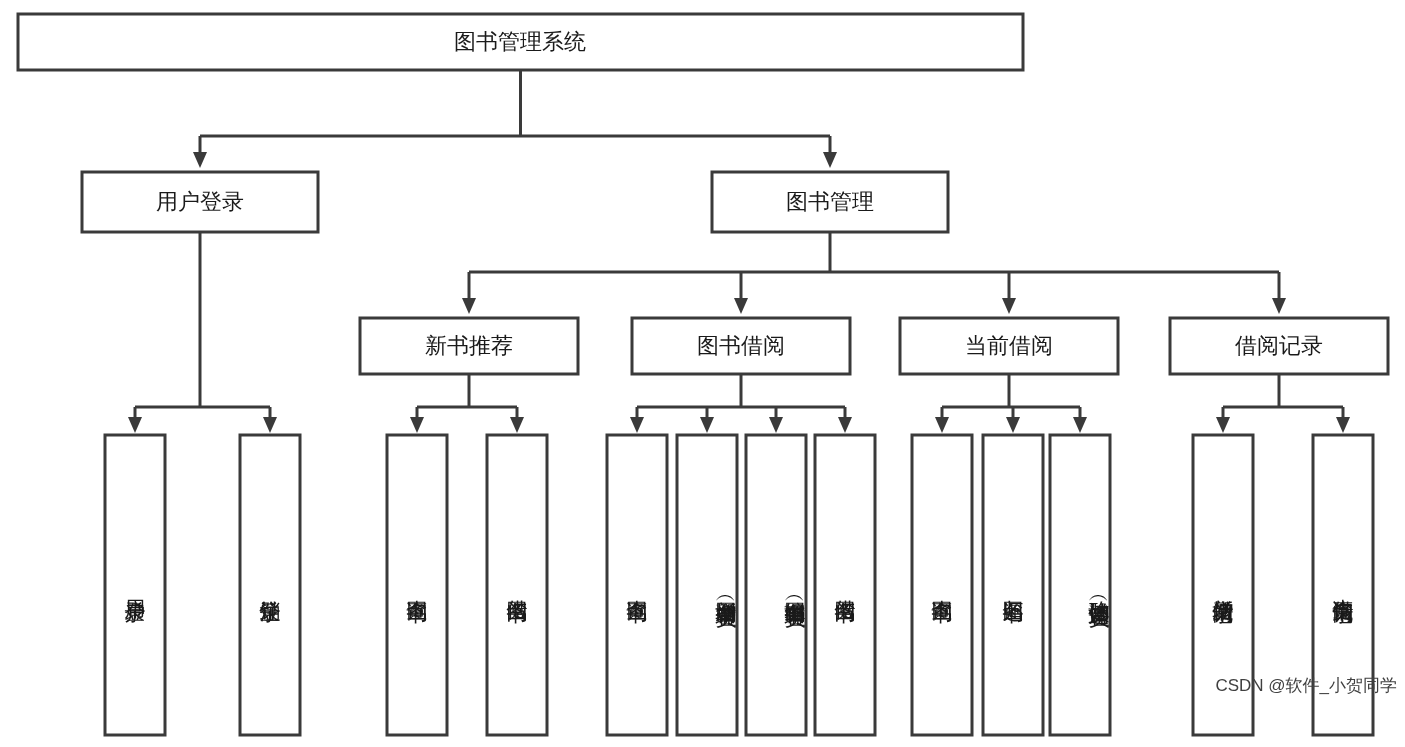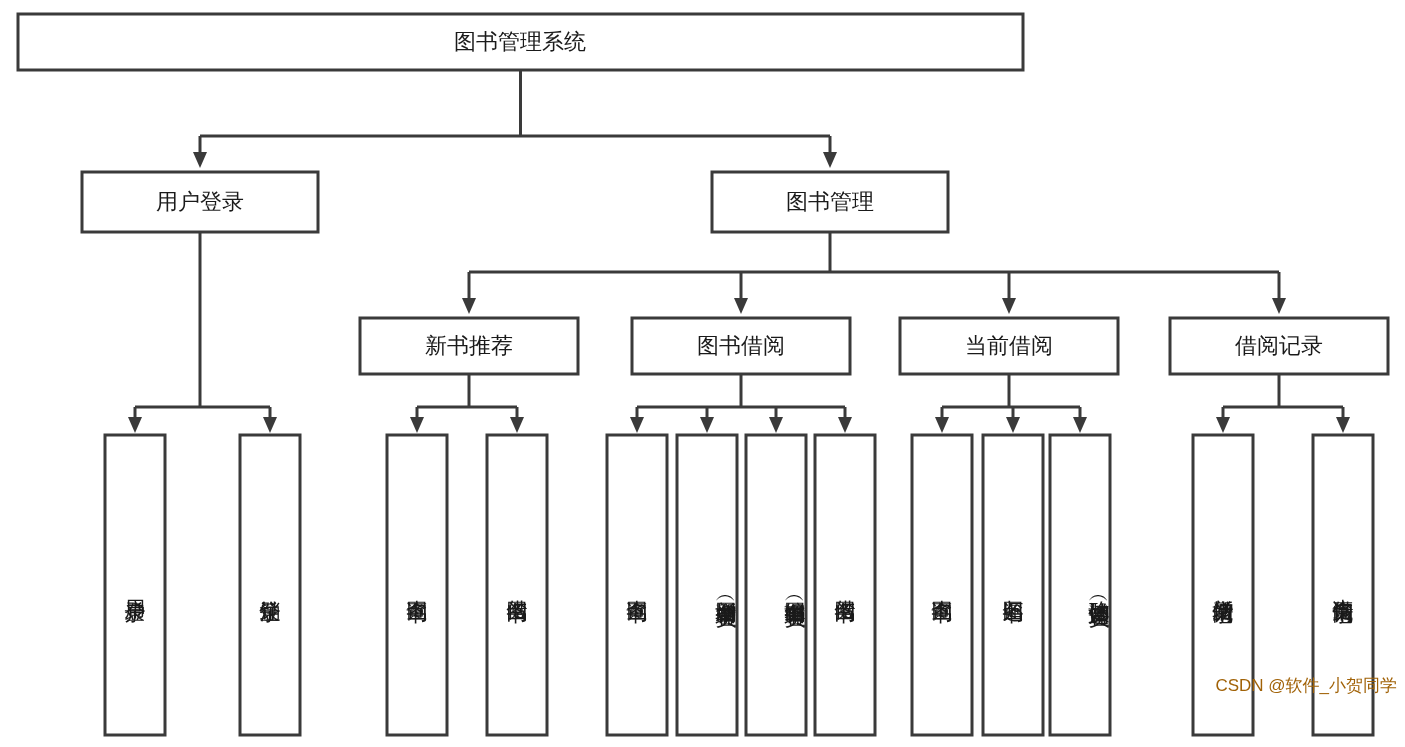"CSDN @软件_小贺同学" .watermark { color: #a16207 -> #404040 }
